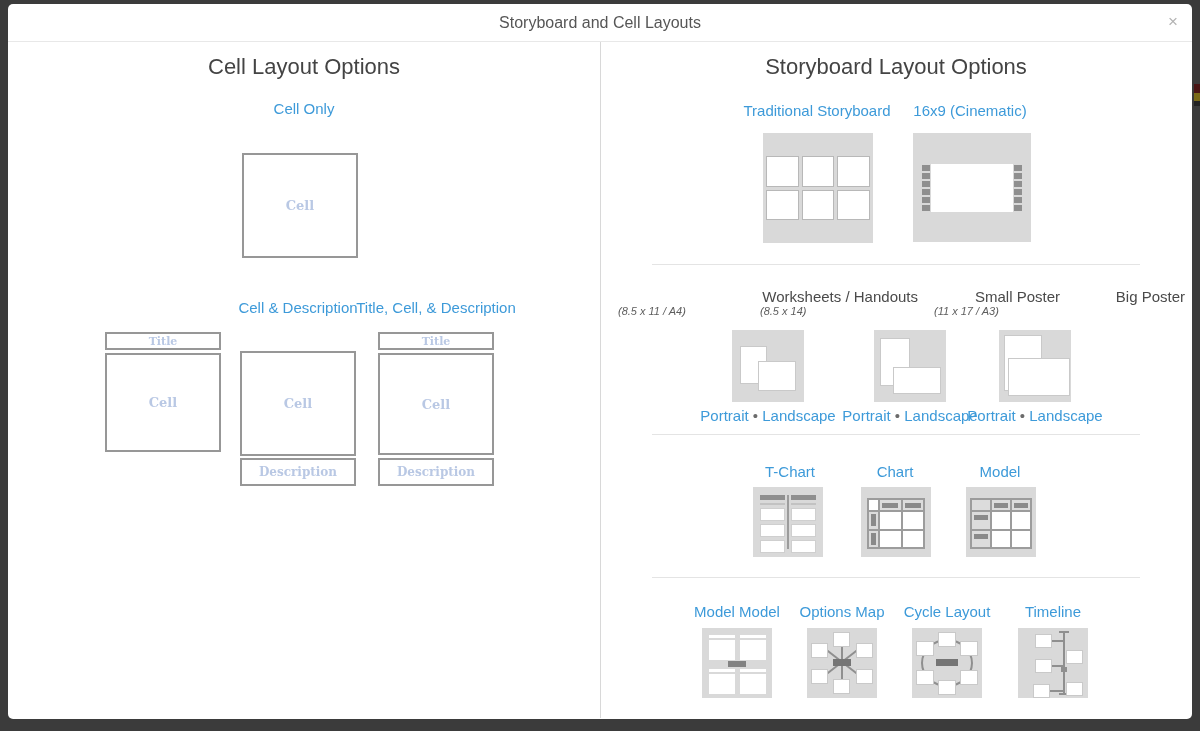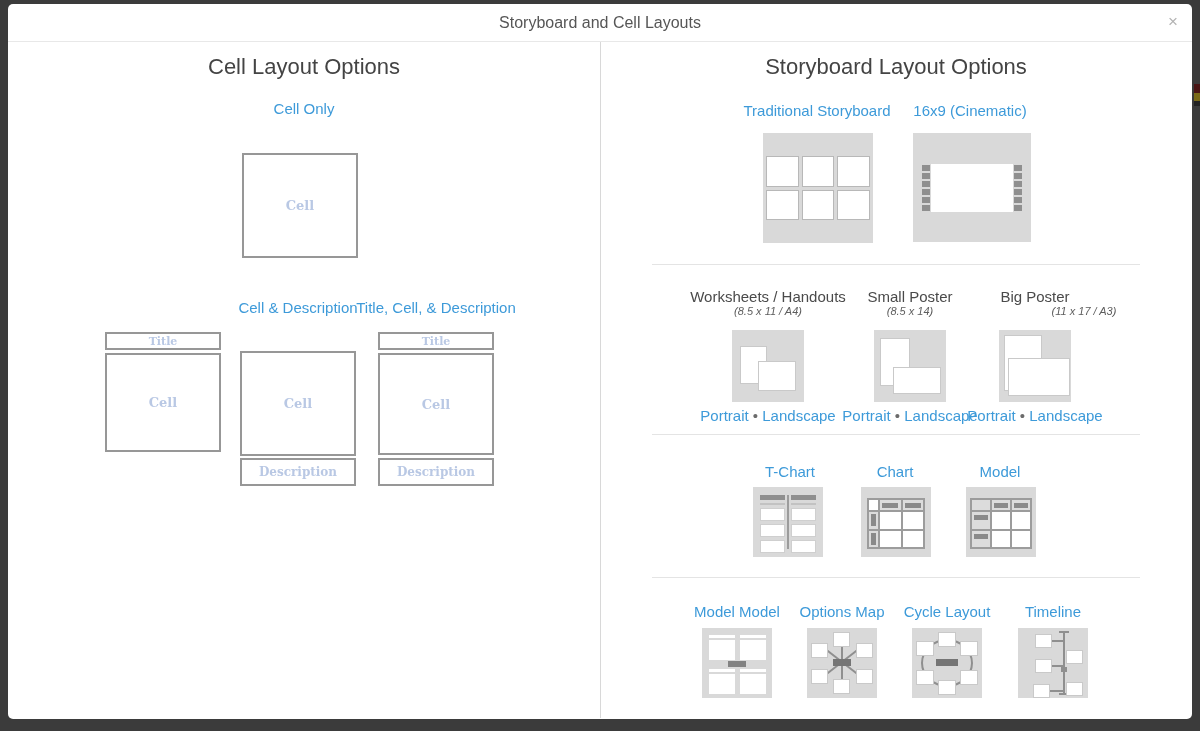"Worksheets / Handouts" .gray-label { text-align: center -> right }
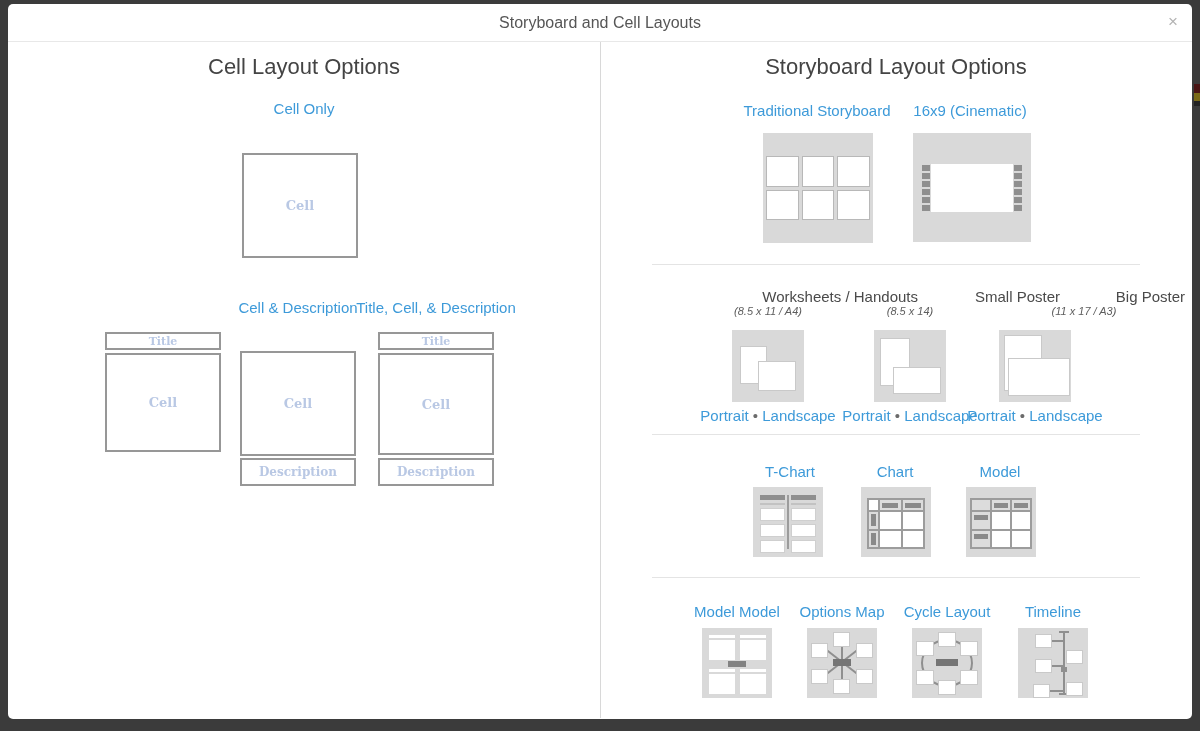"(8.5 x 11 / A4)" .size-label { text-align: center -> left }
